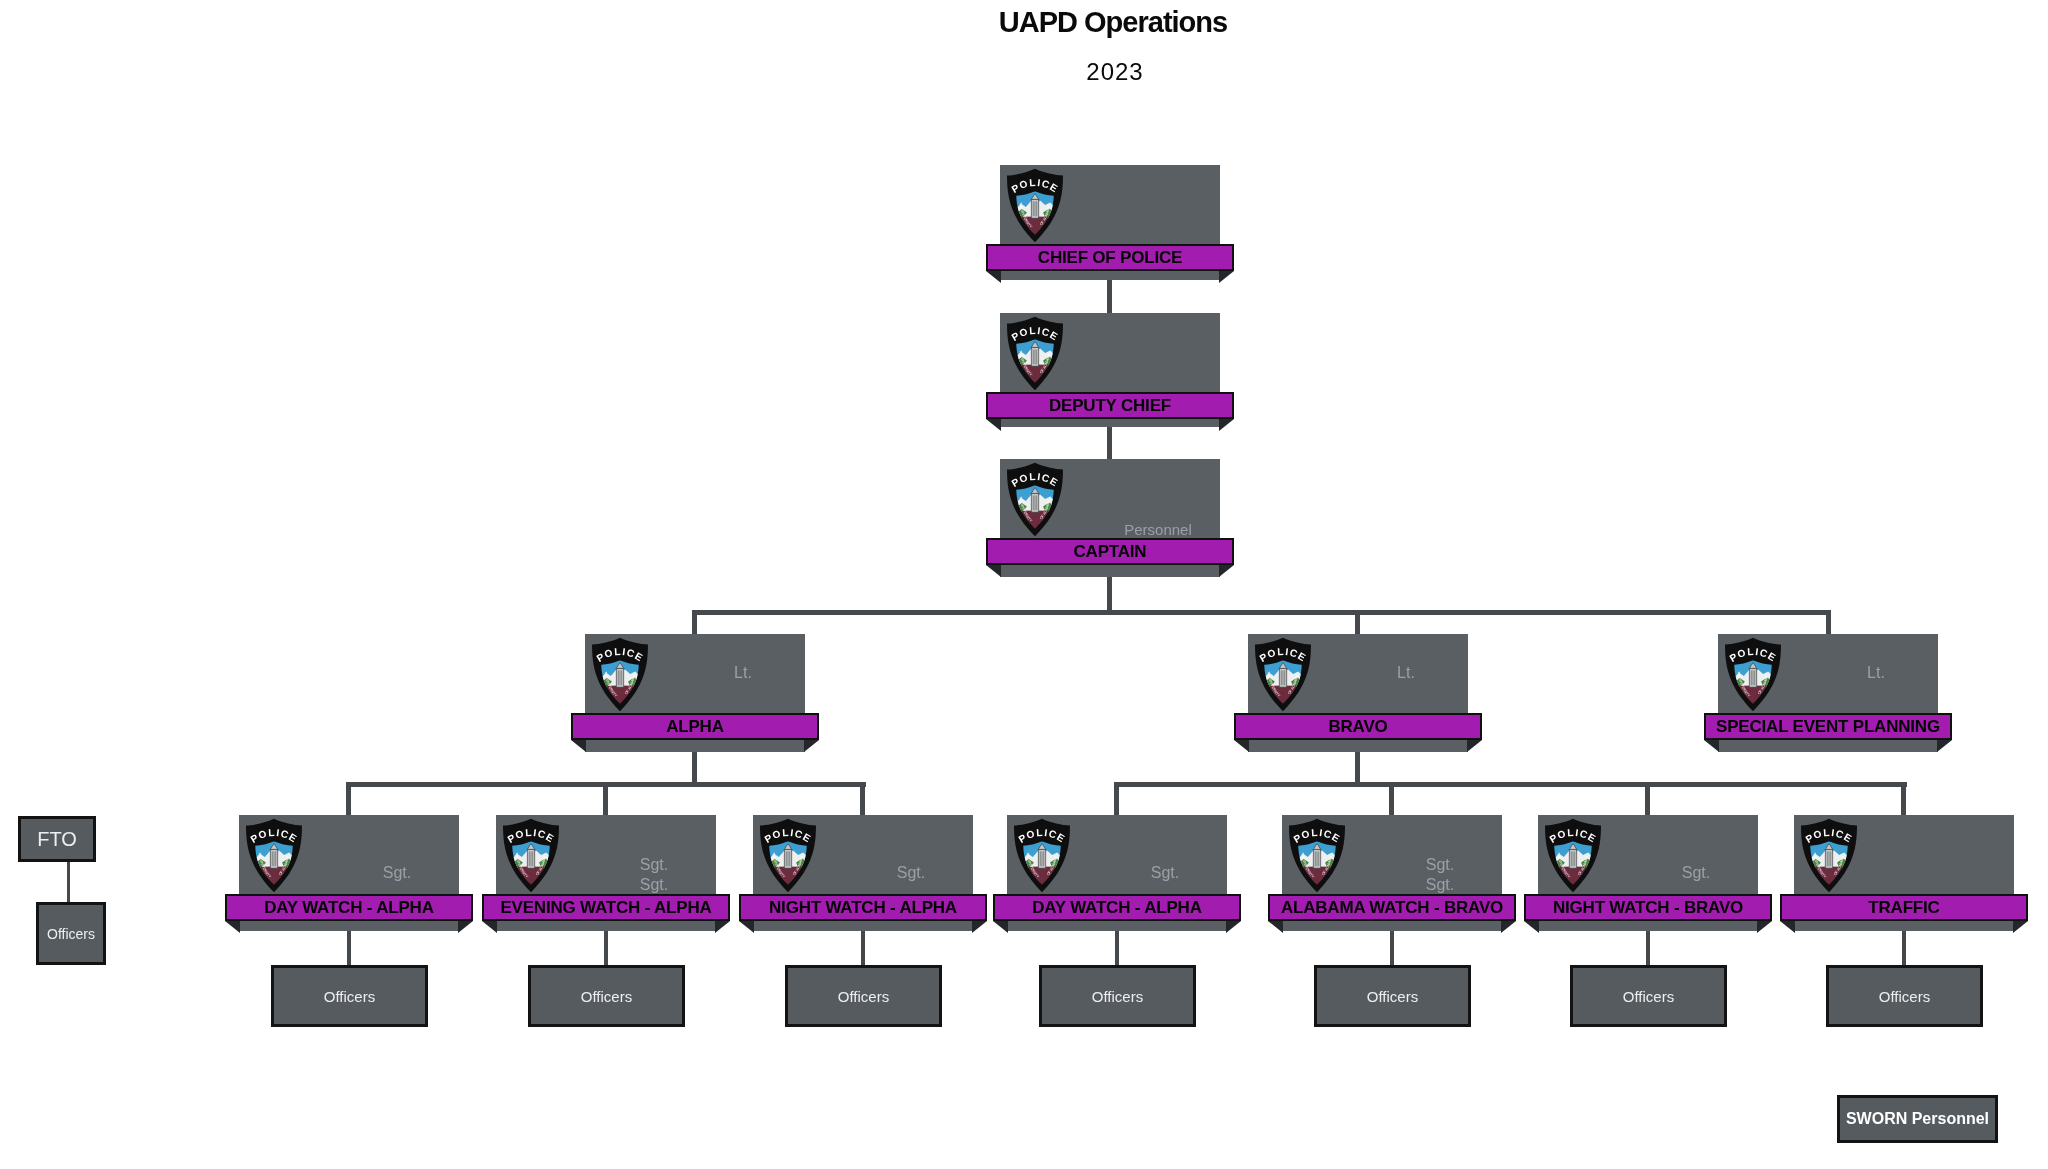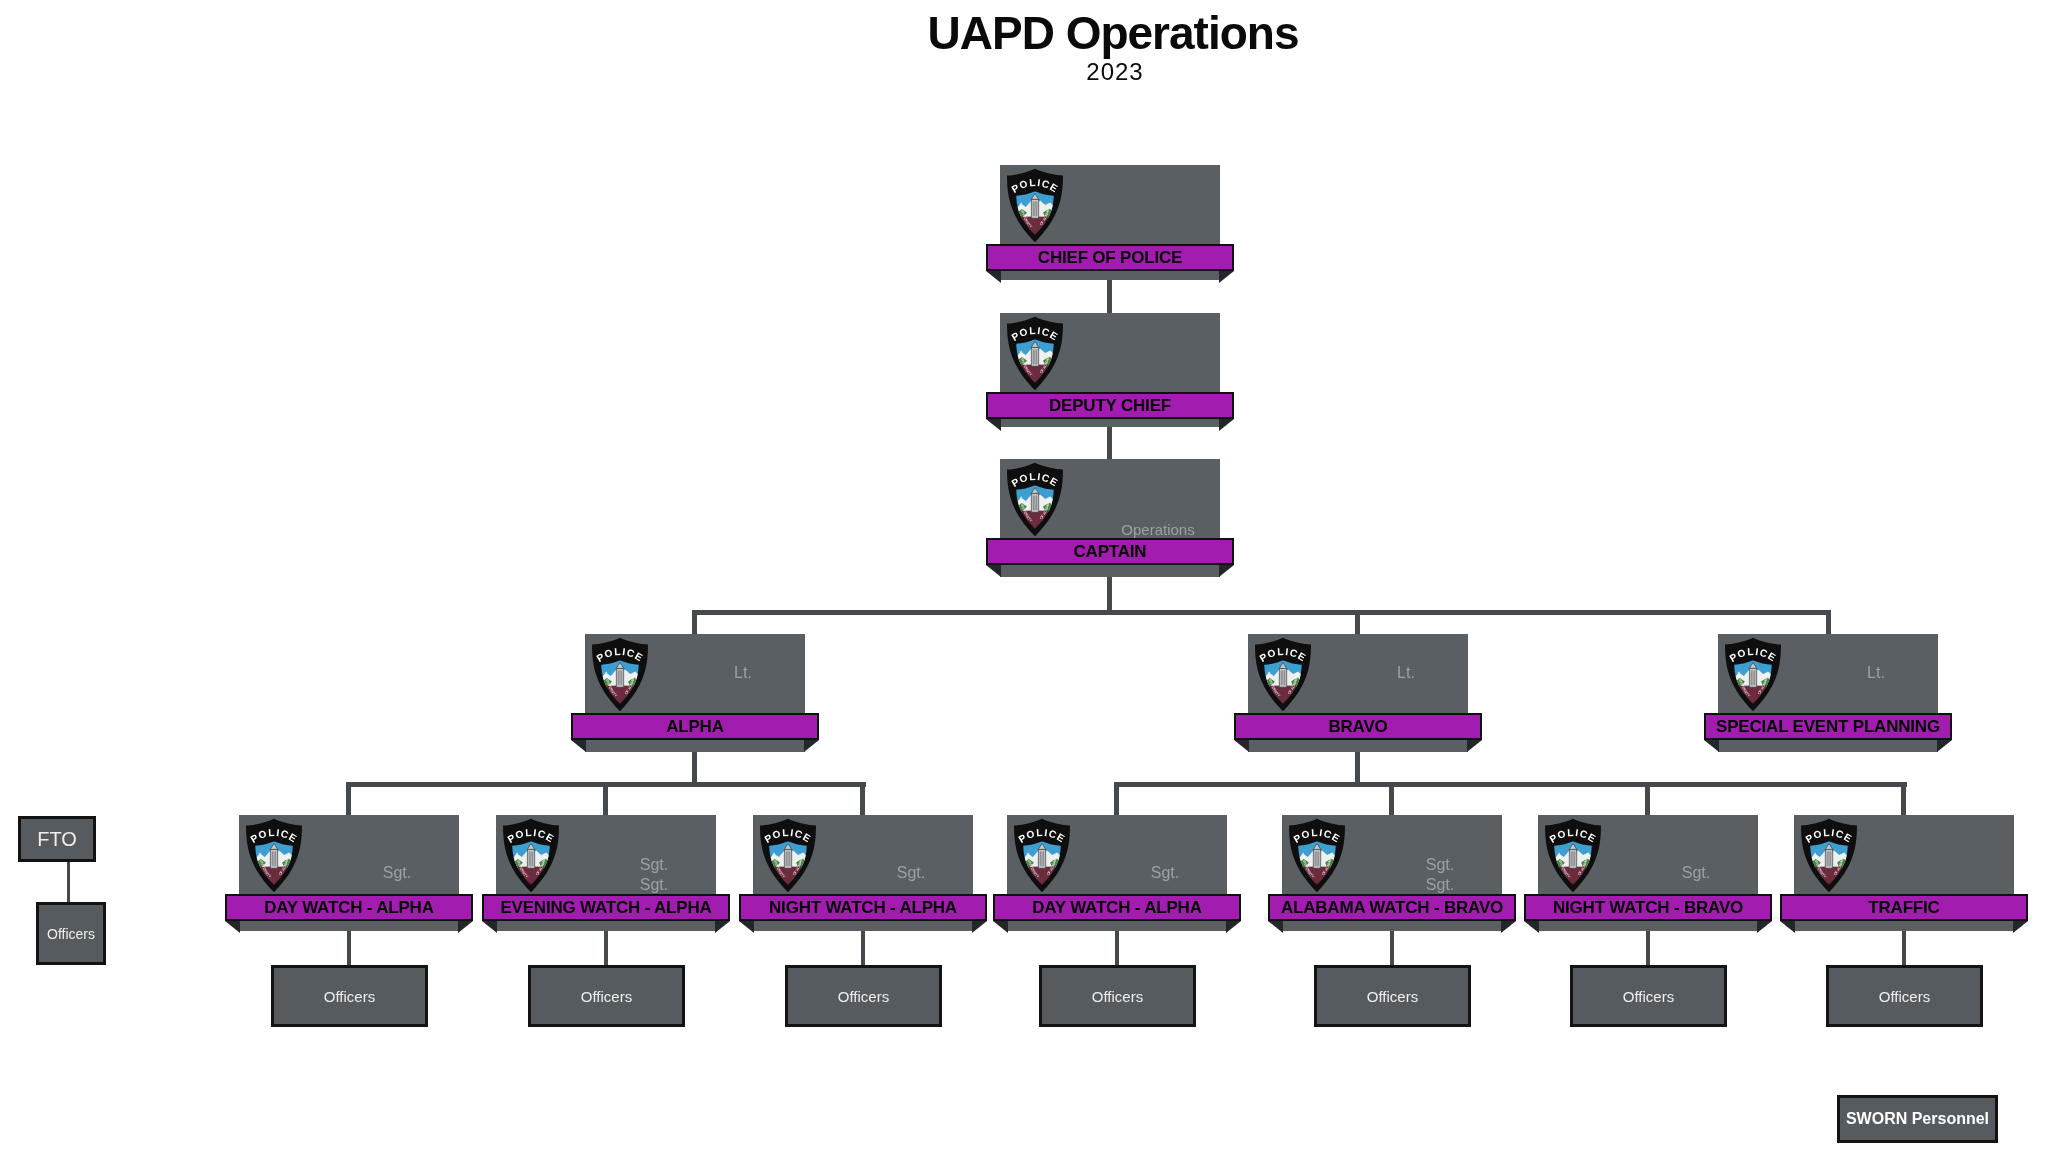"UAPD Operations" .title-main { font-size: 46px -> 29px }
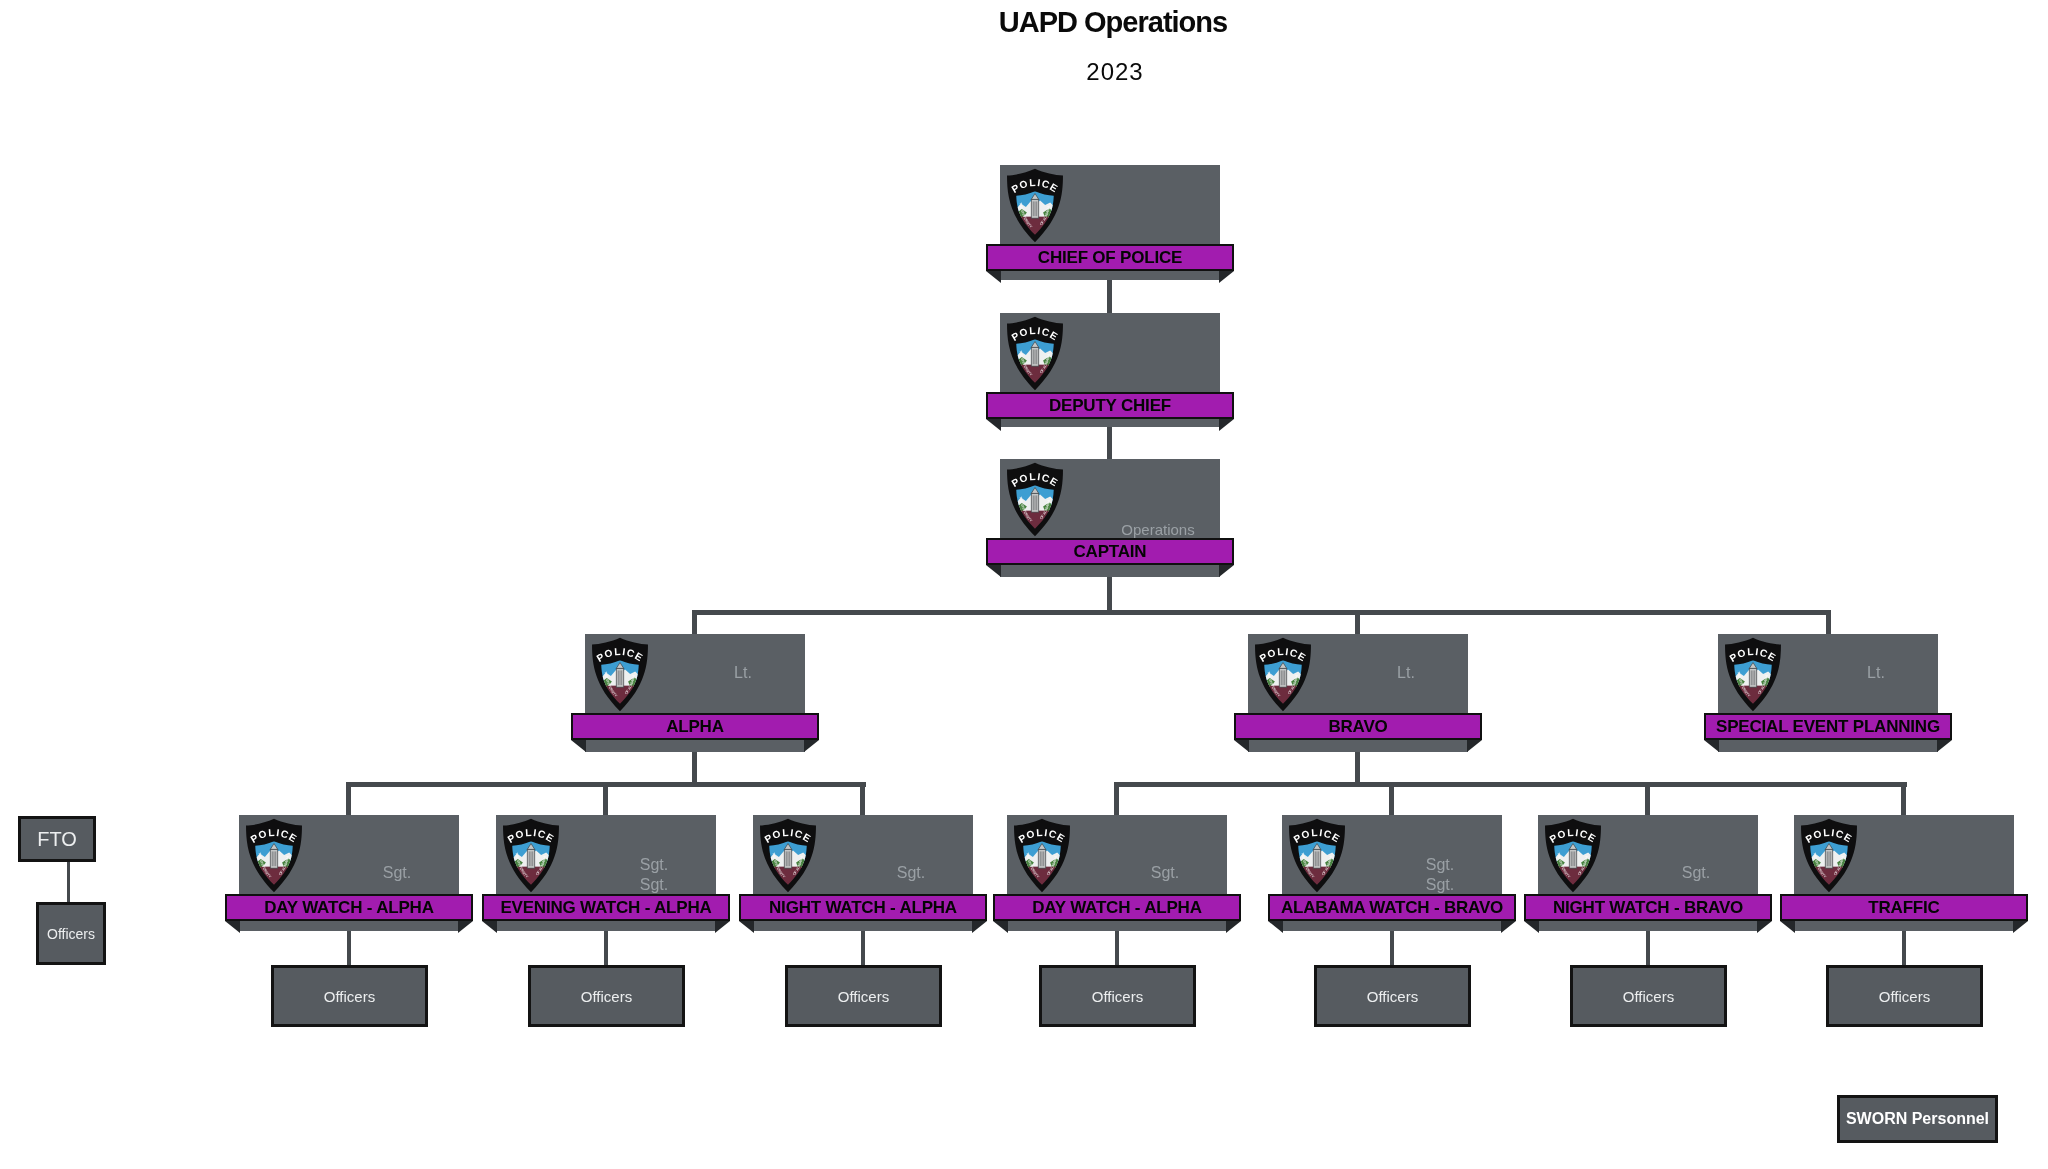"Operations" div.rank { text: Operations -> Personnel }
